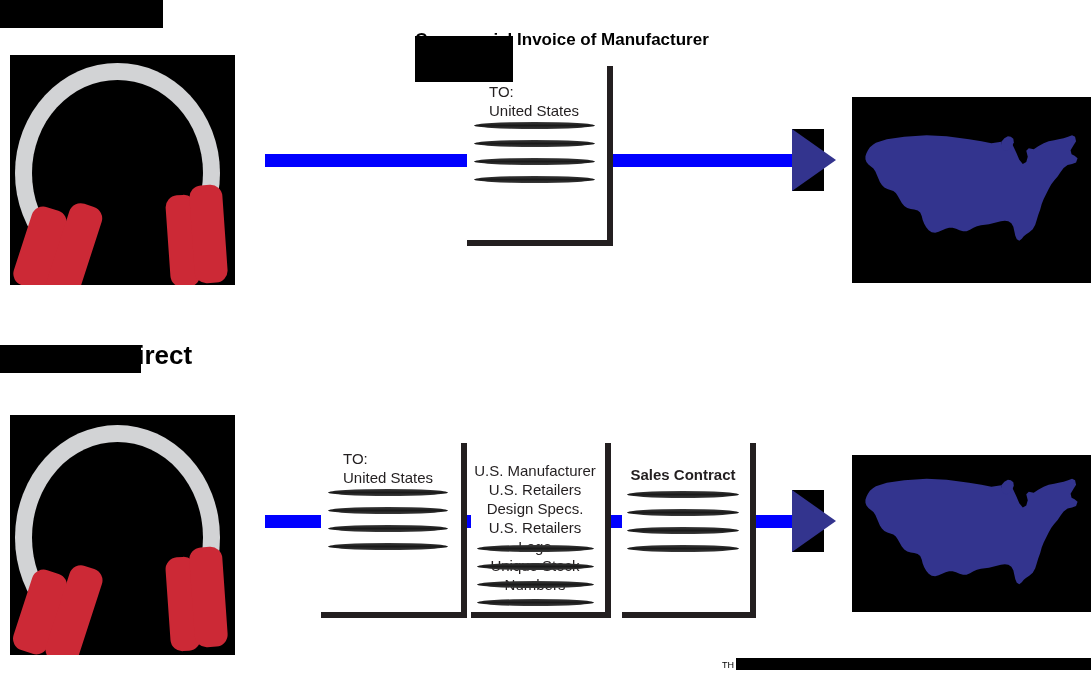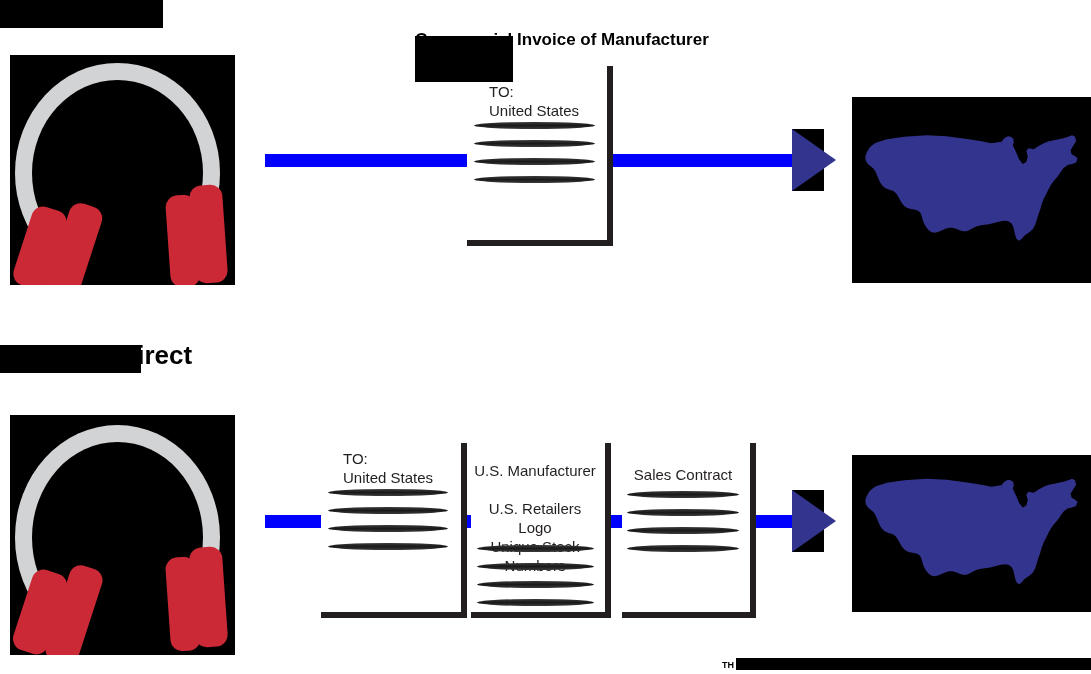"Sales Contract" div.doc { font-weight: none -> bold }
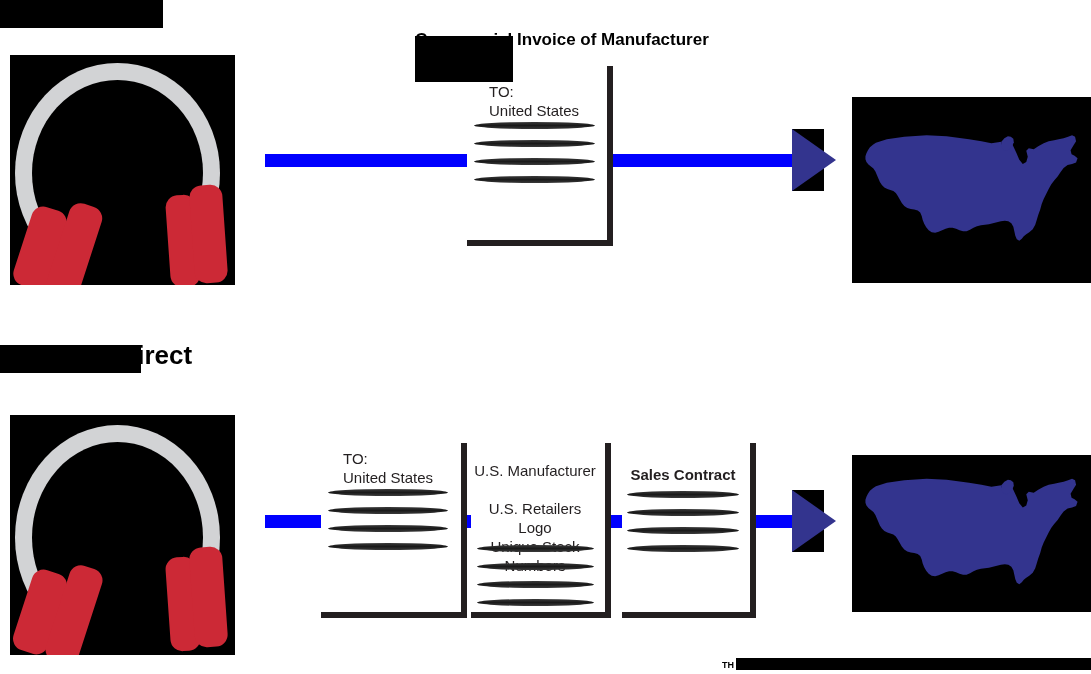"U.S. Retailers Design Specs." span { html: none -> <span>U.S. Retailers Design Specs.</span> }
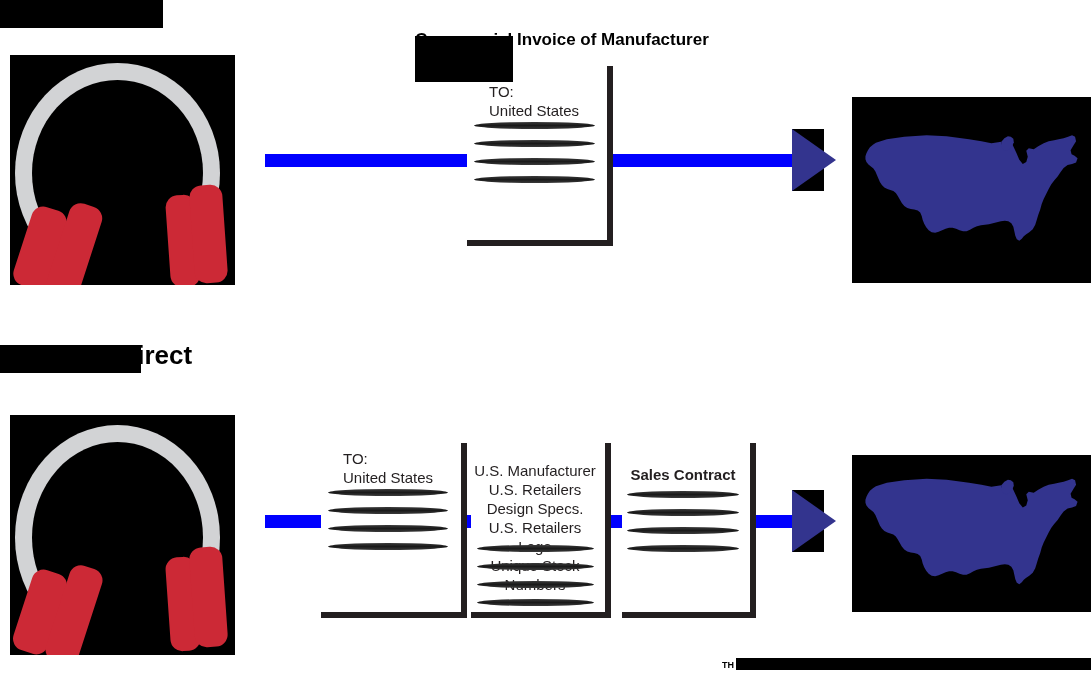"TH" .footnote { font-weight: bold -> normal }
